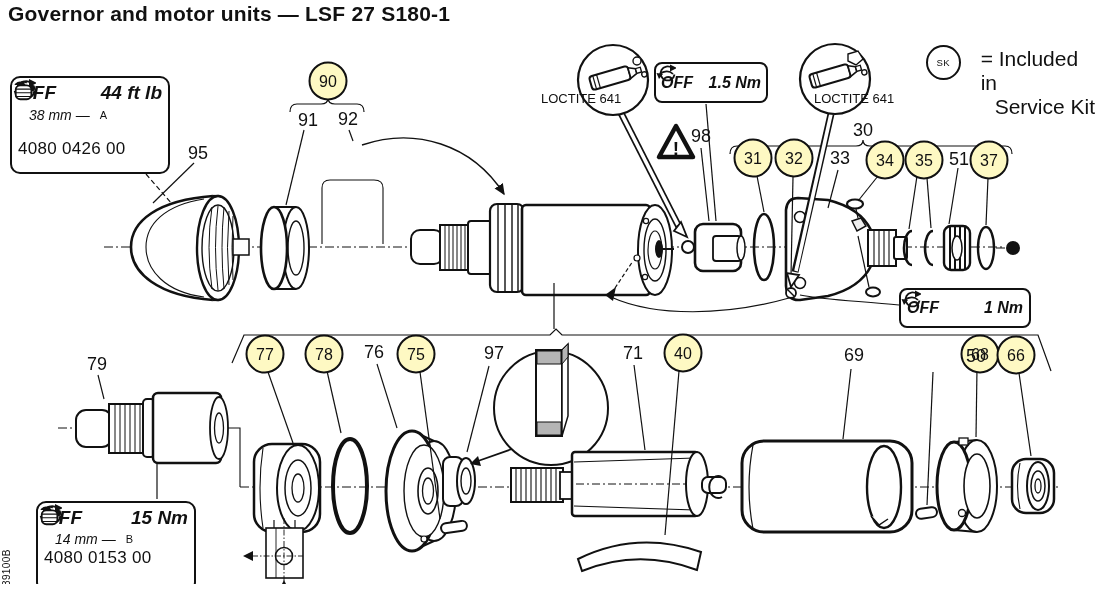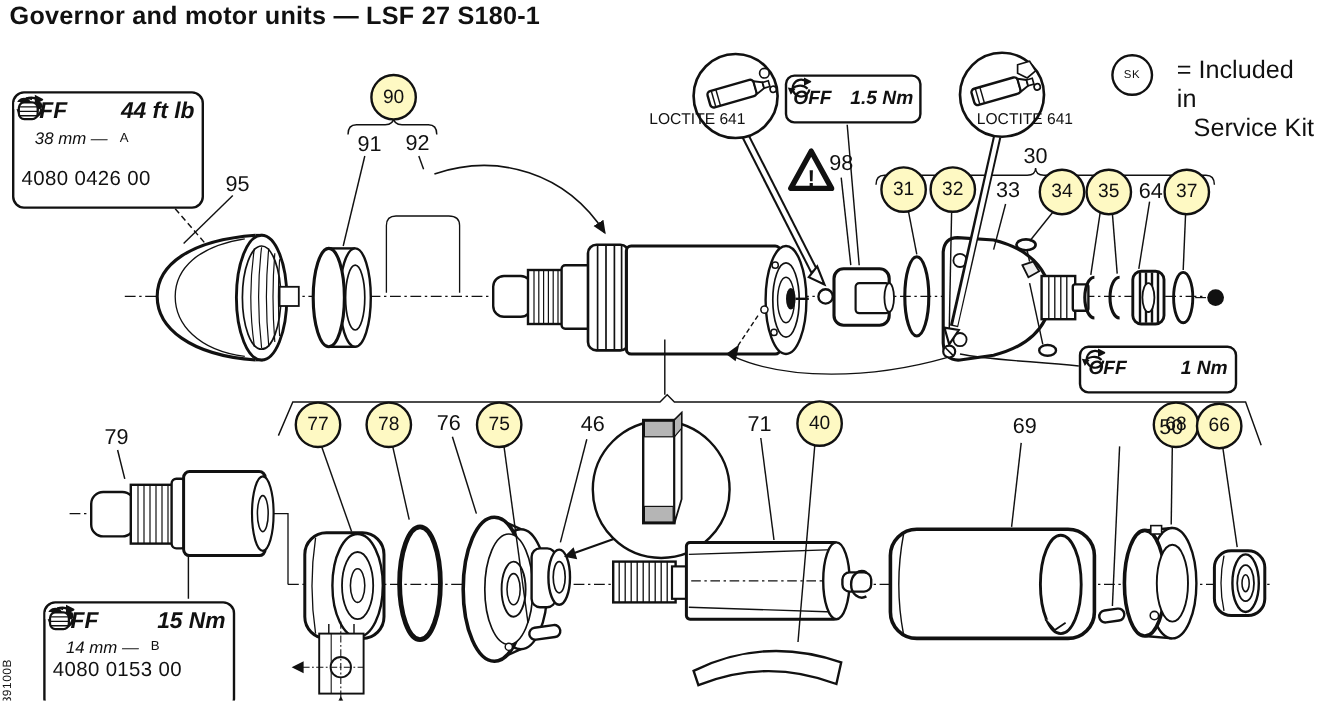"64" span.pl { text: 64 -> 51 }
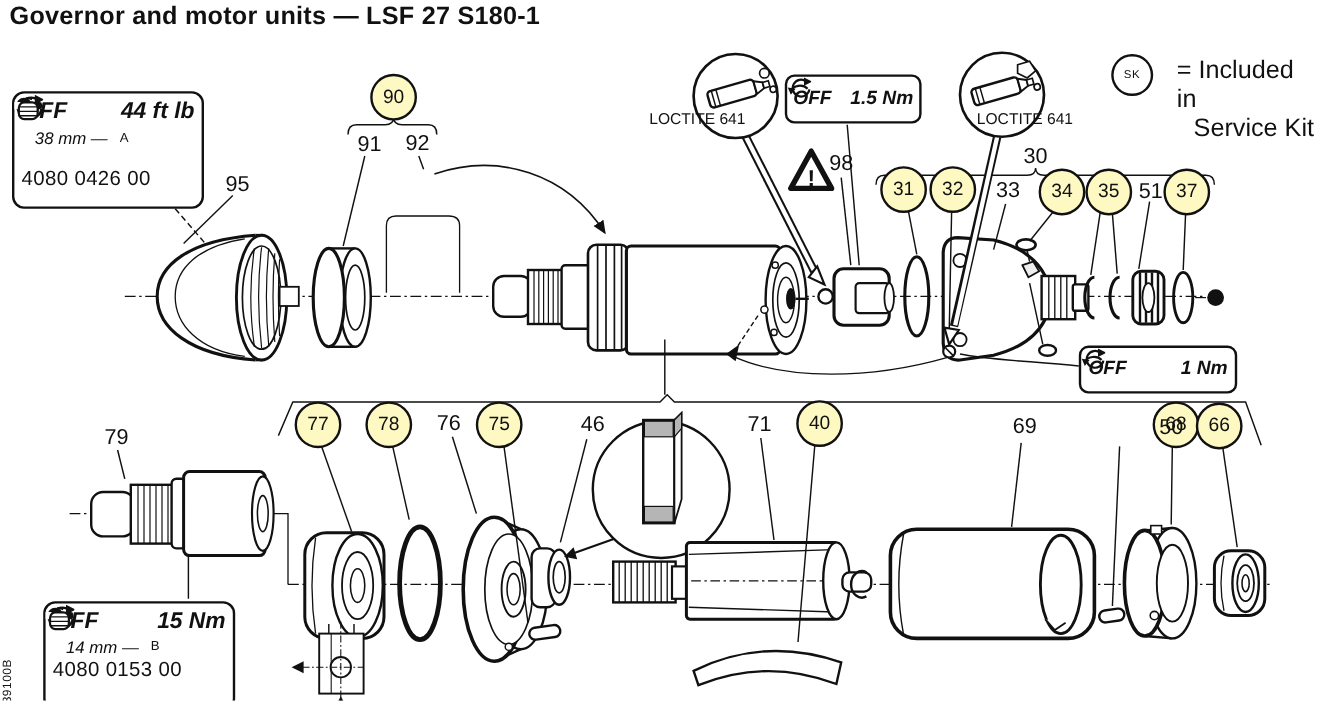"46" span.pl { text: 46 -> 97 }
